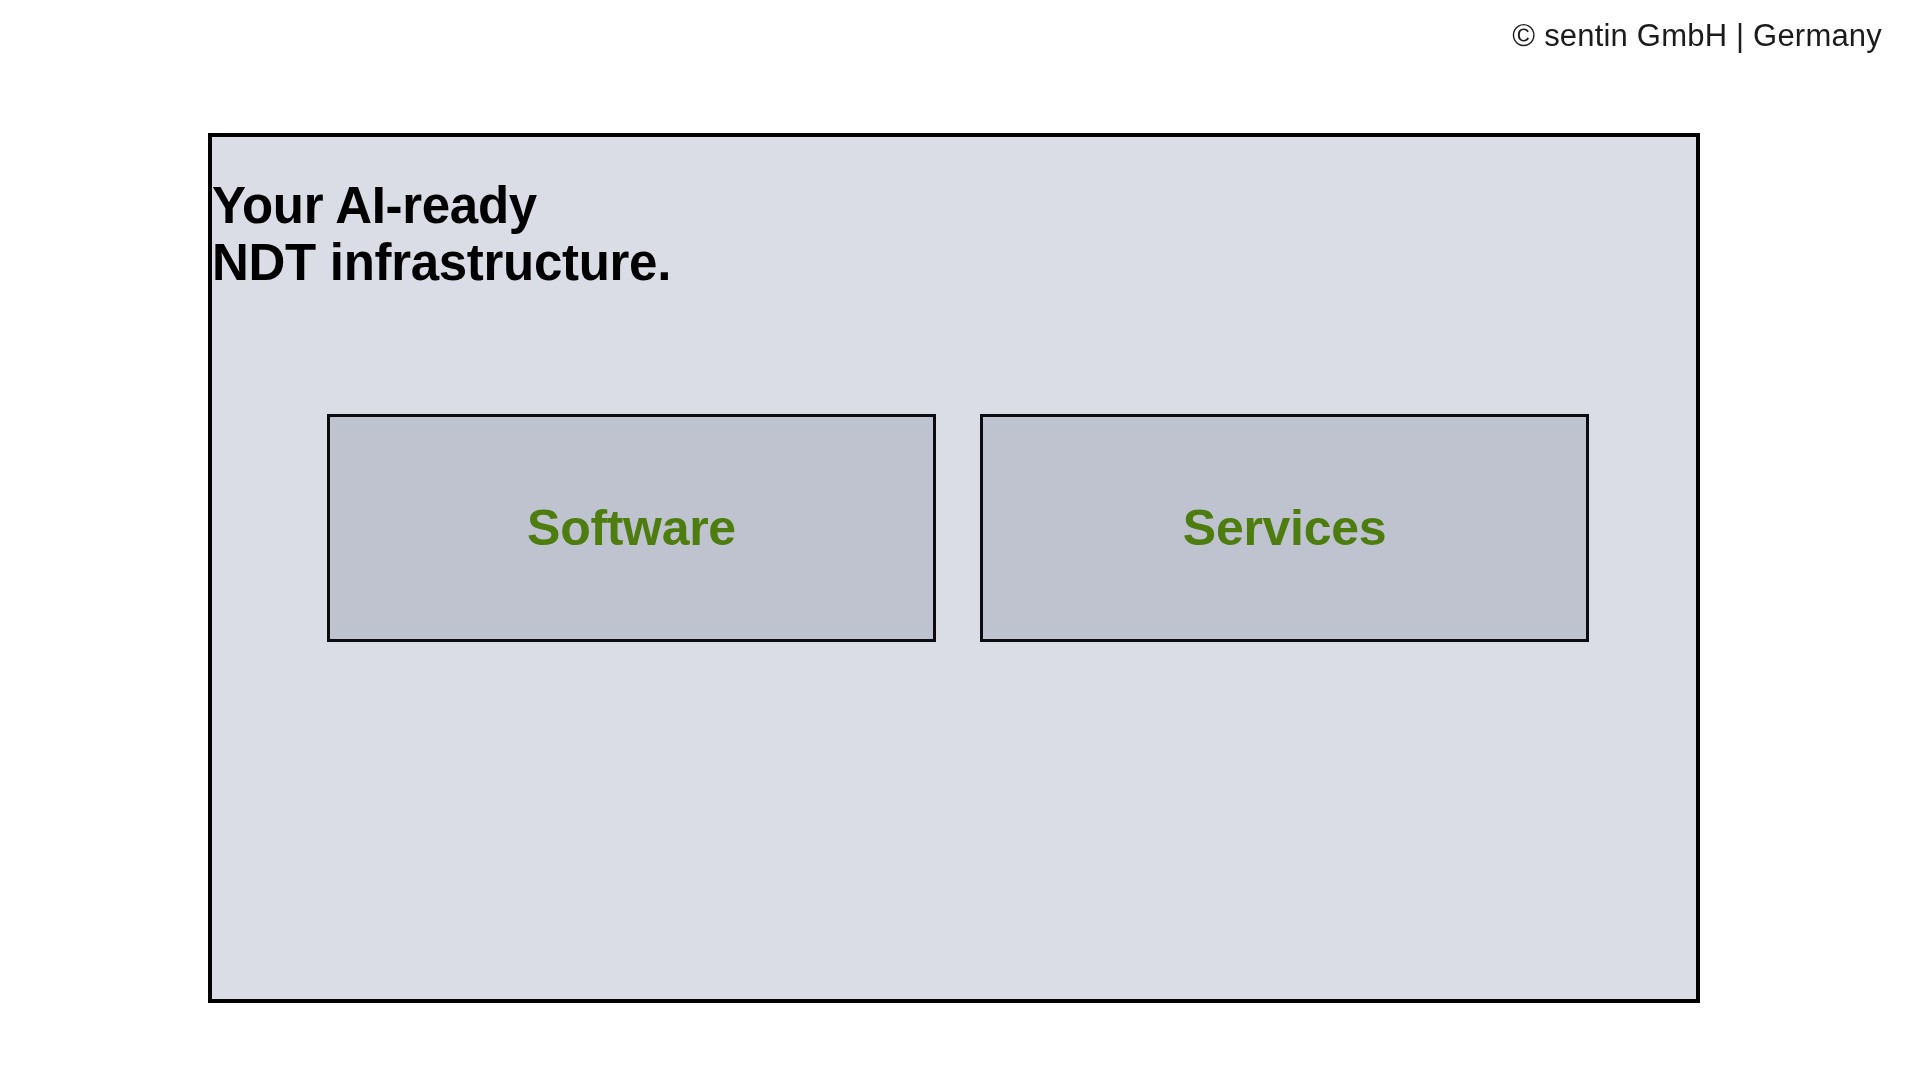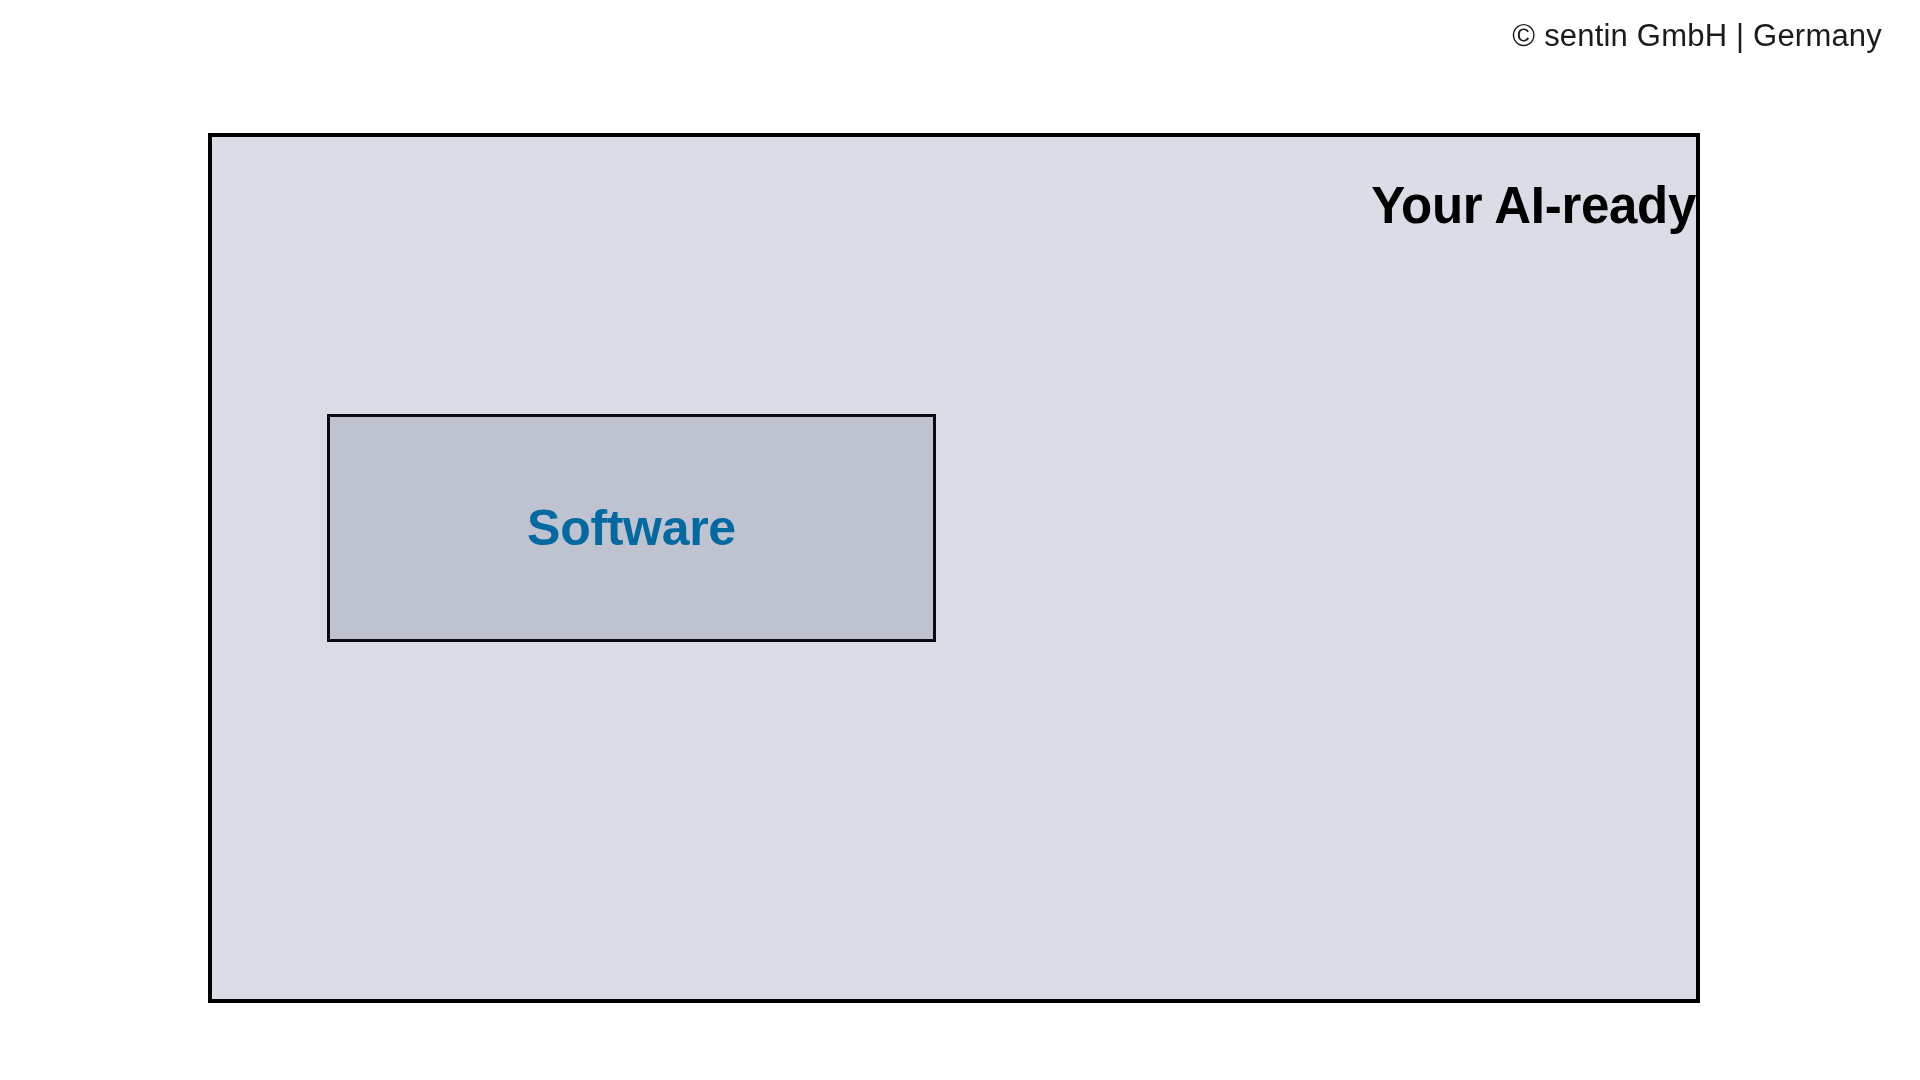"Your AI-ready" #heading { text-align: right -> left }
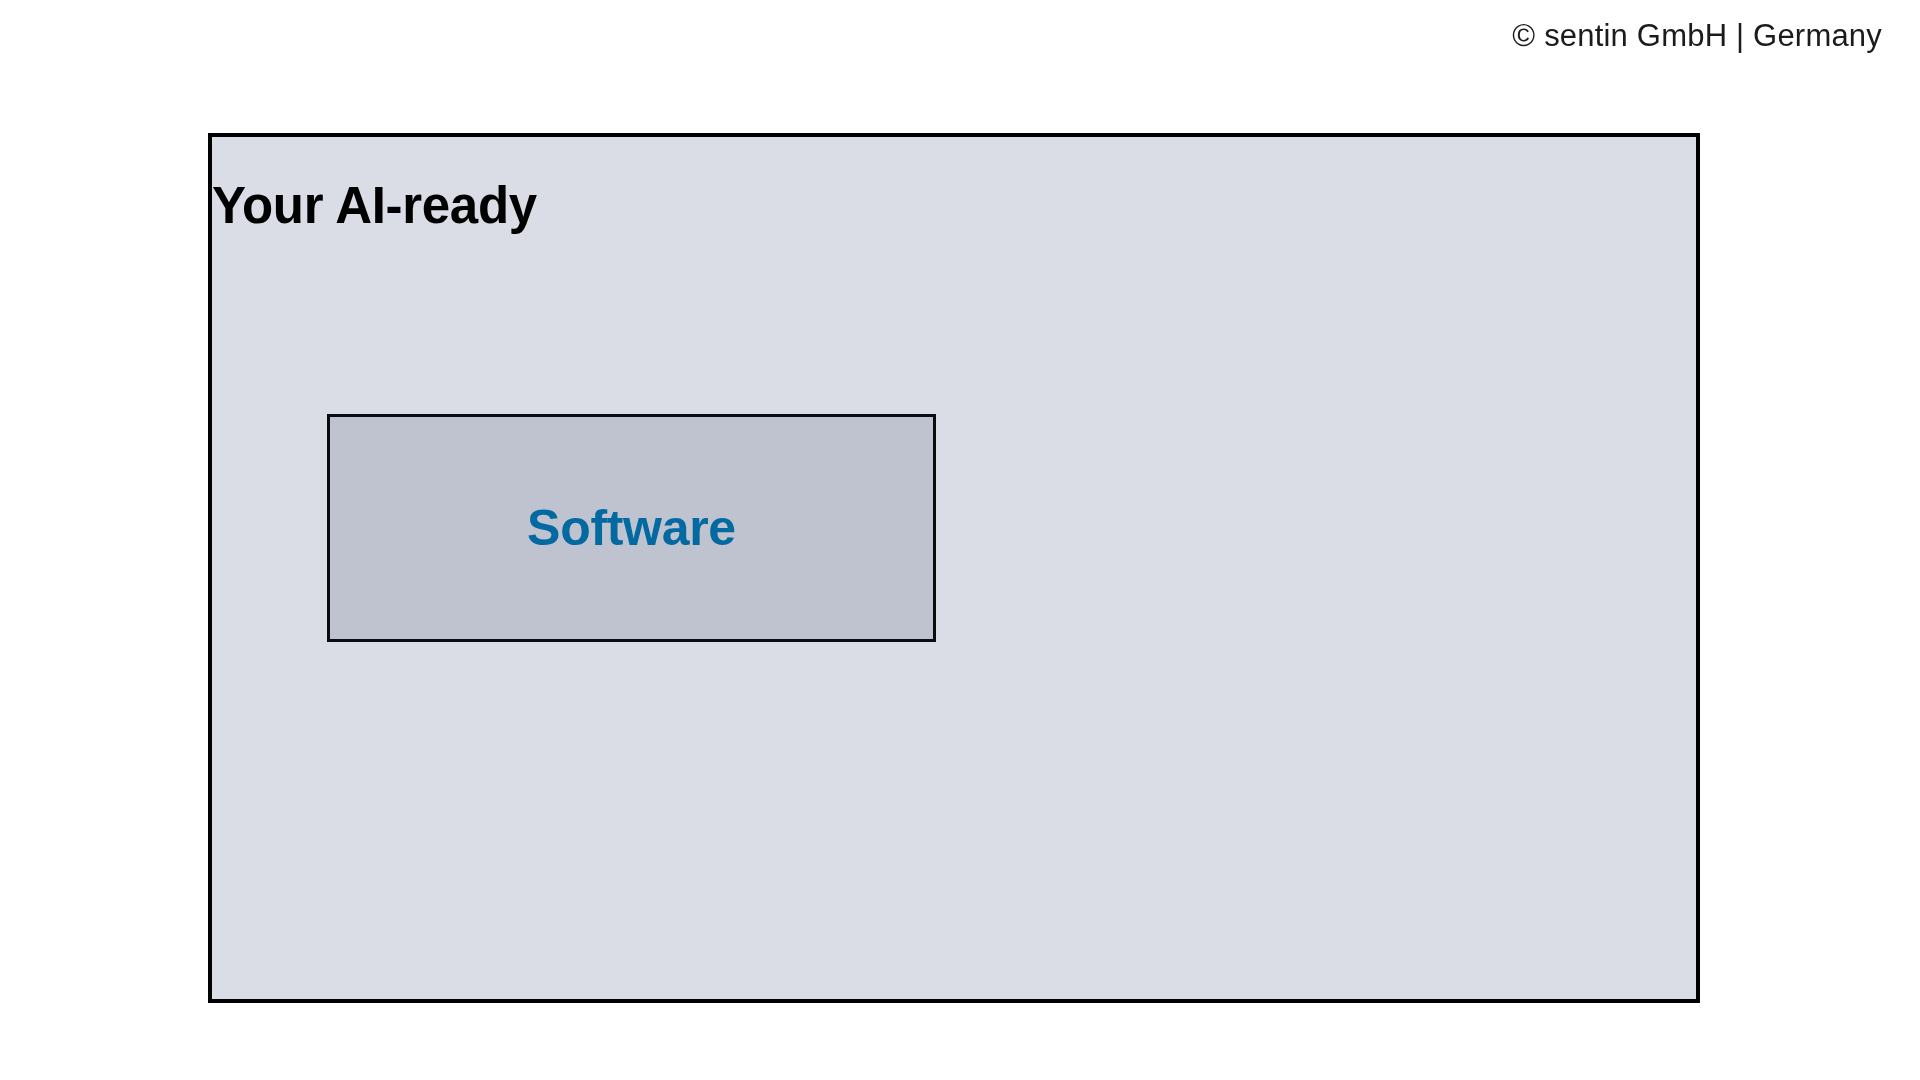"NDT infrastructure." span.line { html: none -> <span>NDT infrastructure.</span> }
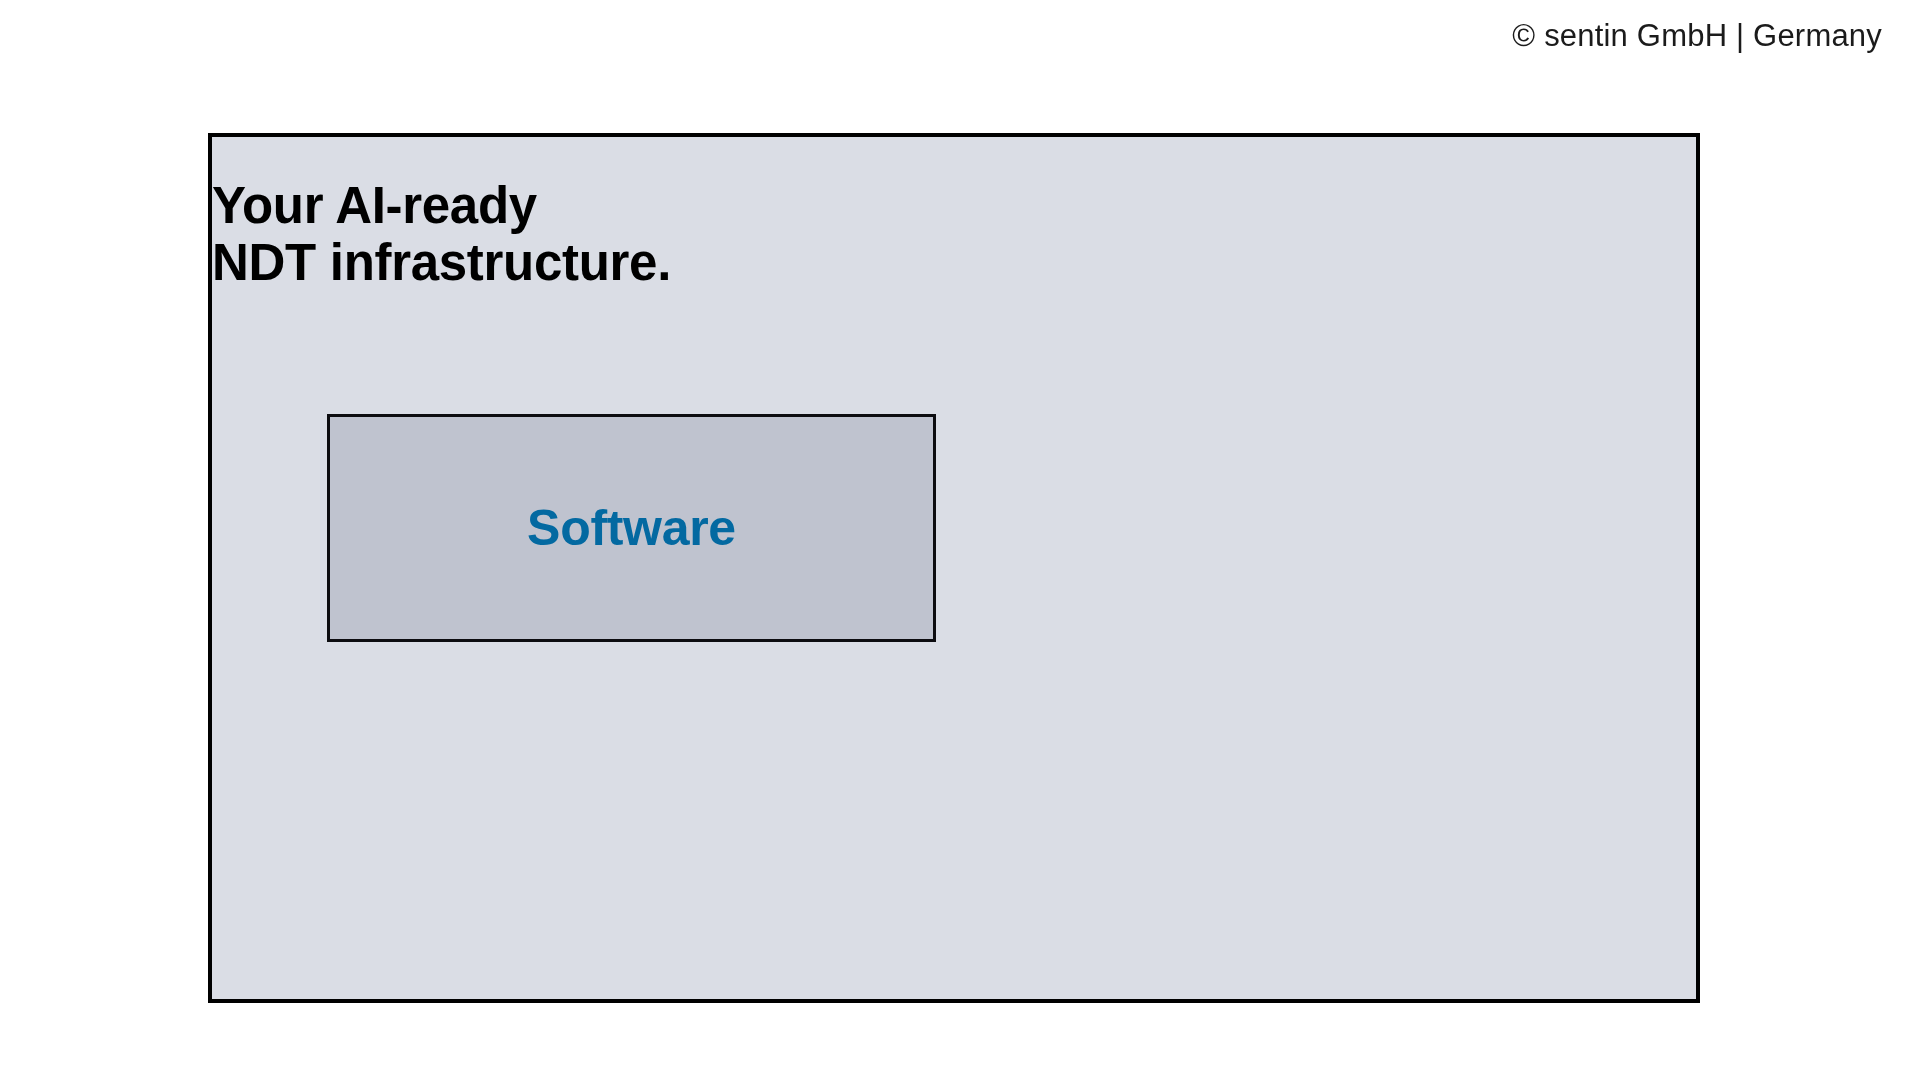"Software" .card-label { color: #0369a1 -> #4d7c0f }
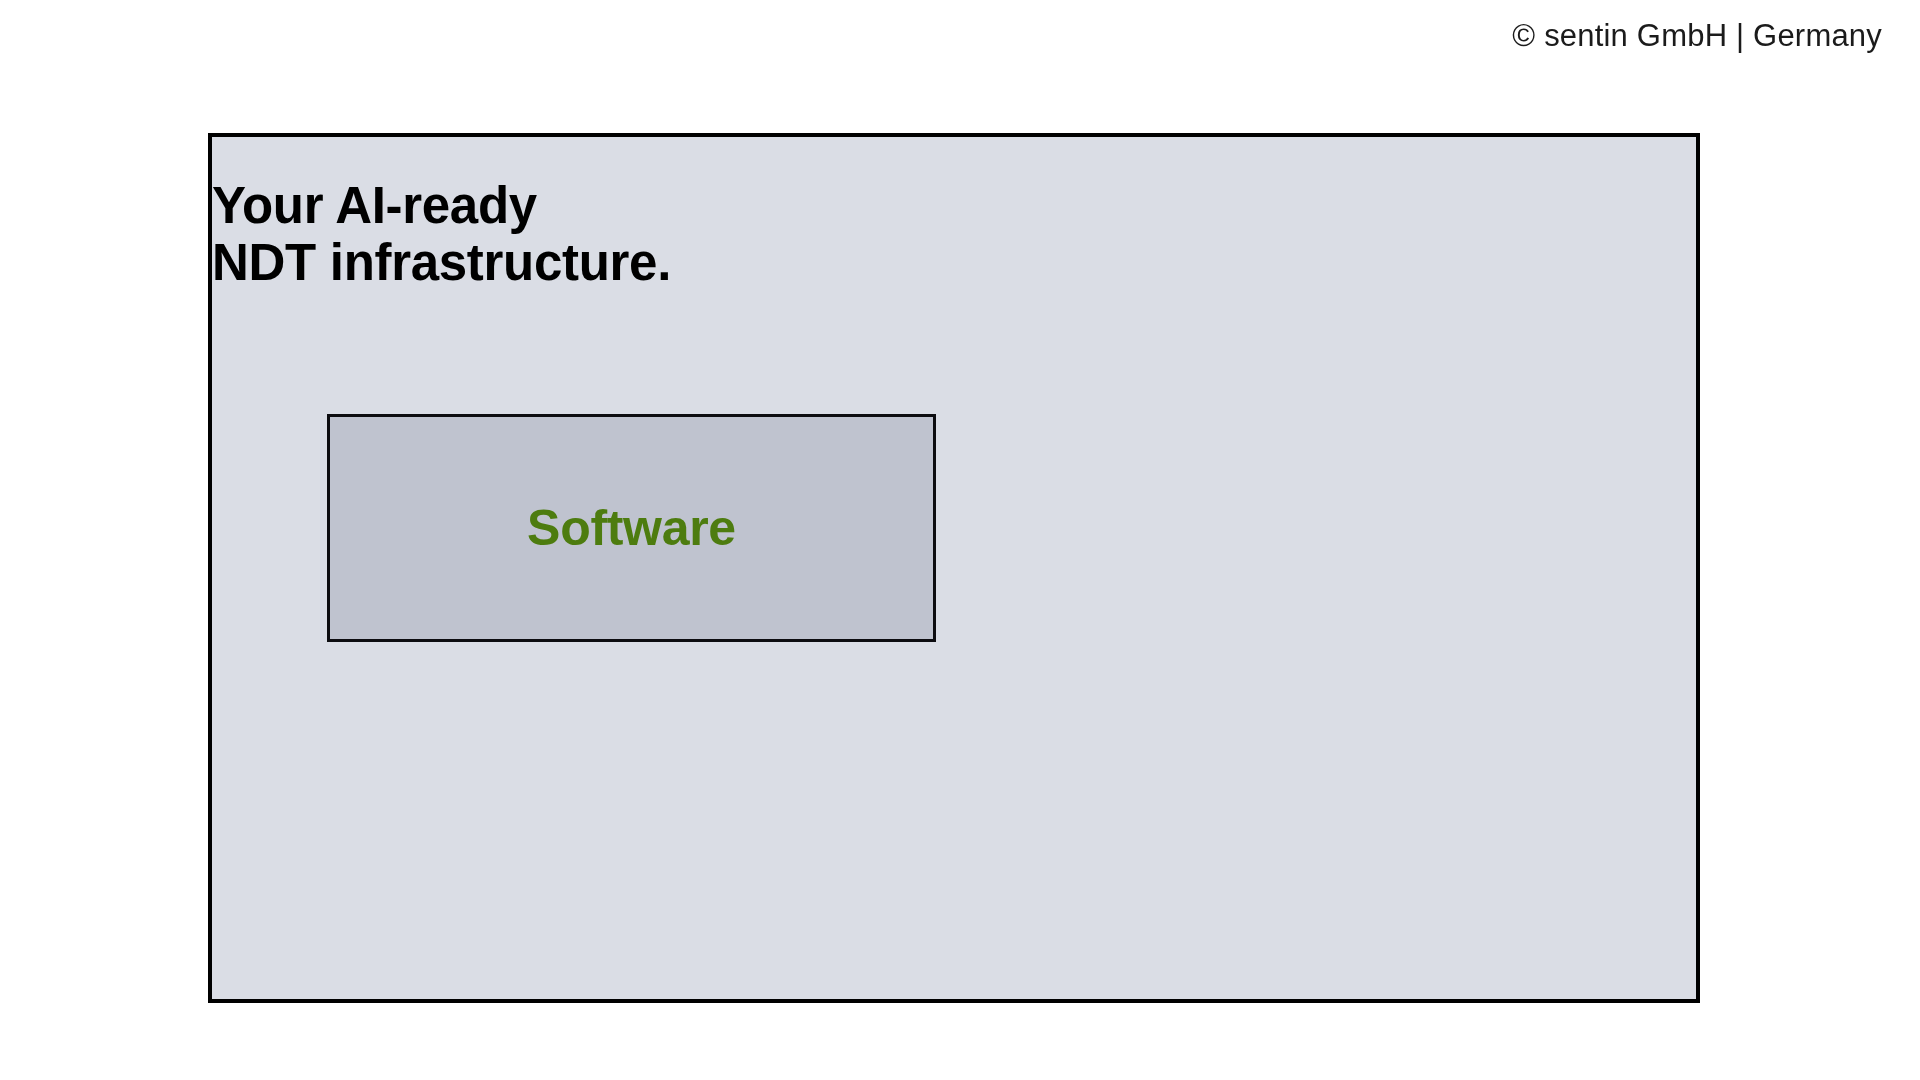"Services" div.card { html: none -> <div> <span>Services</span> </div> }
